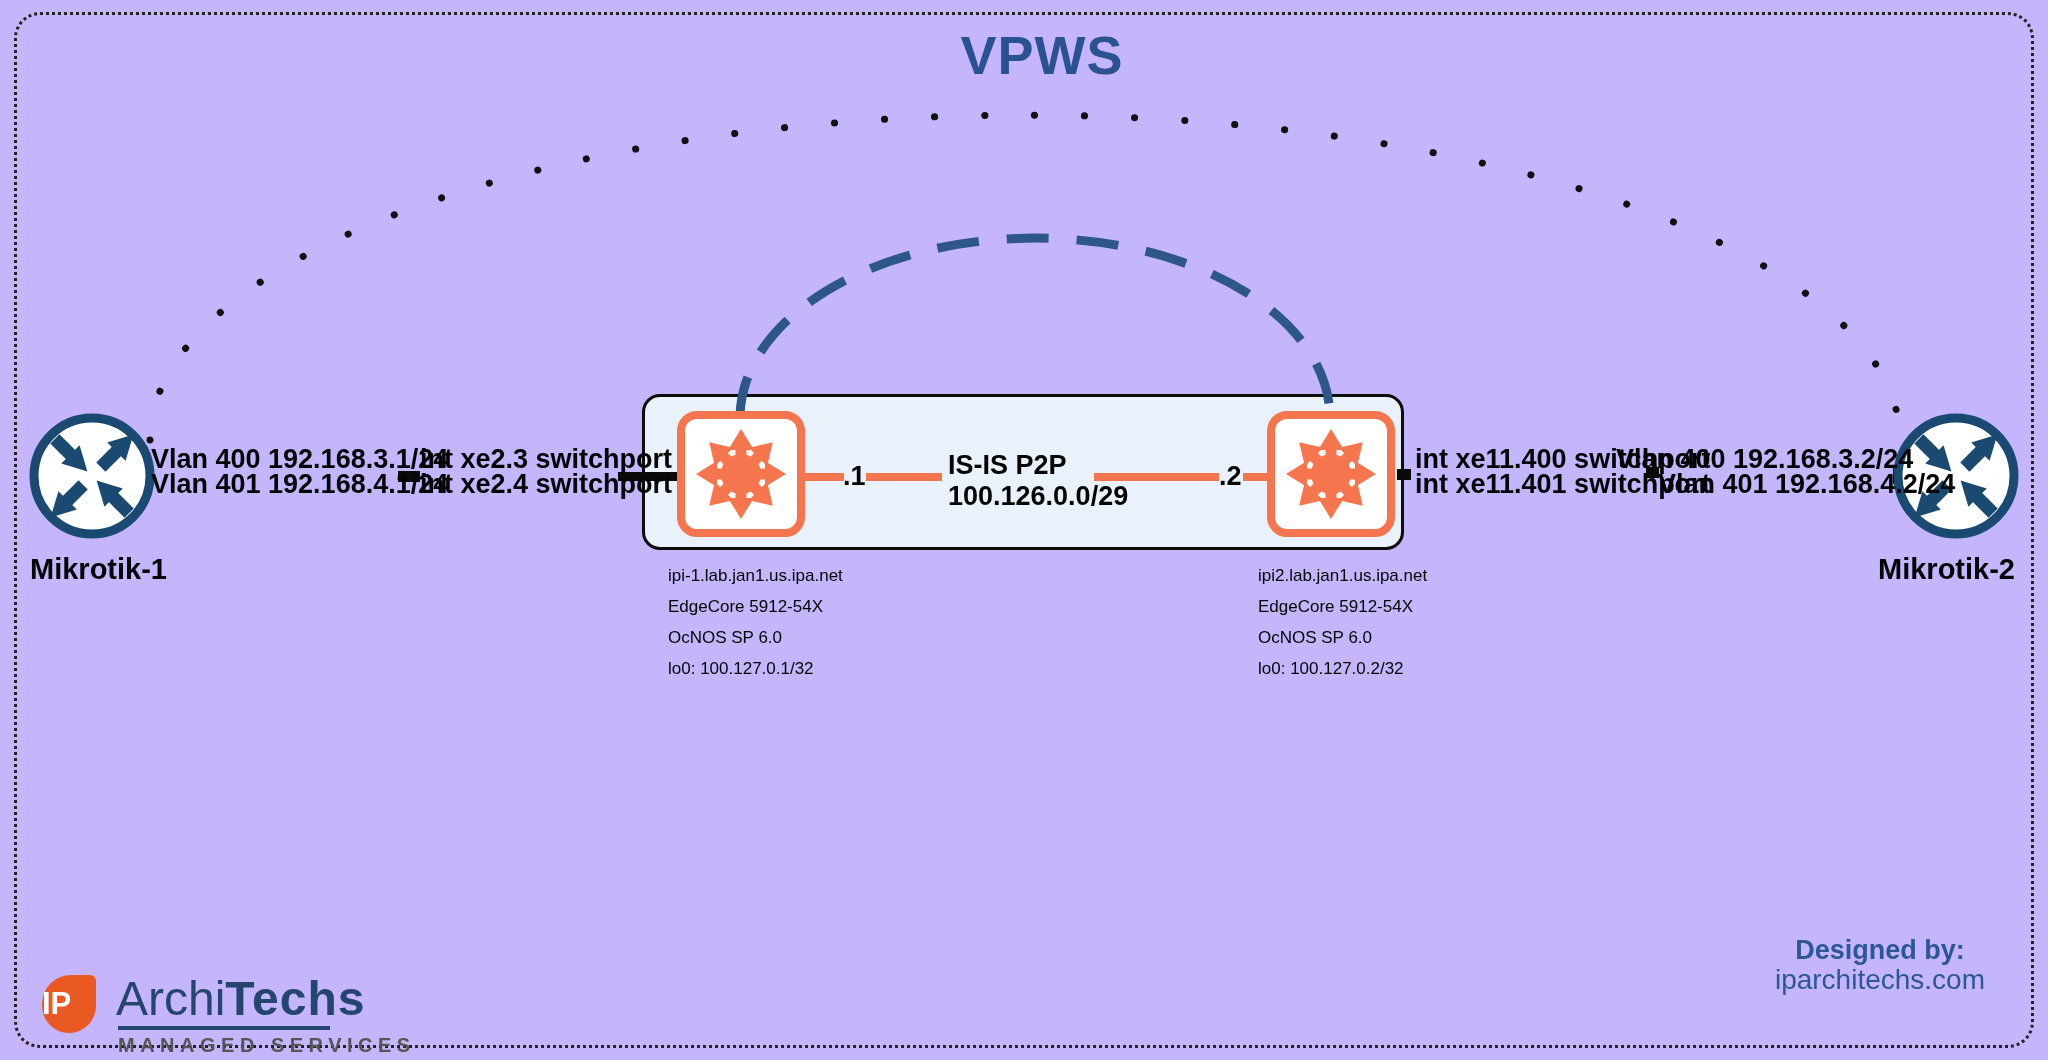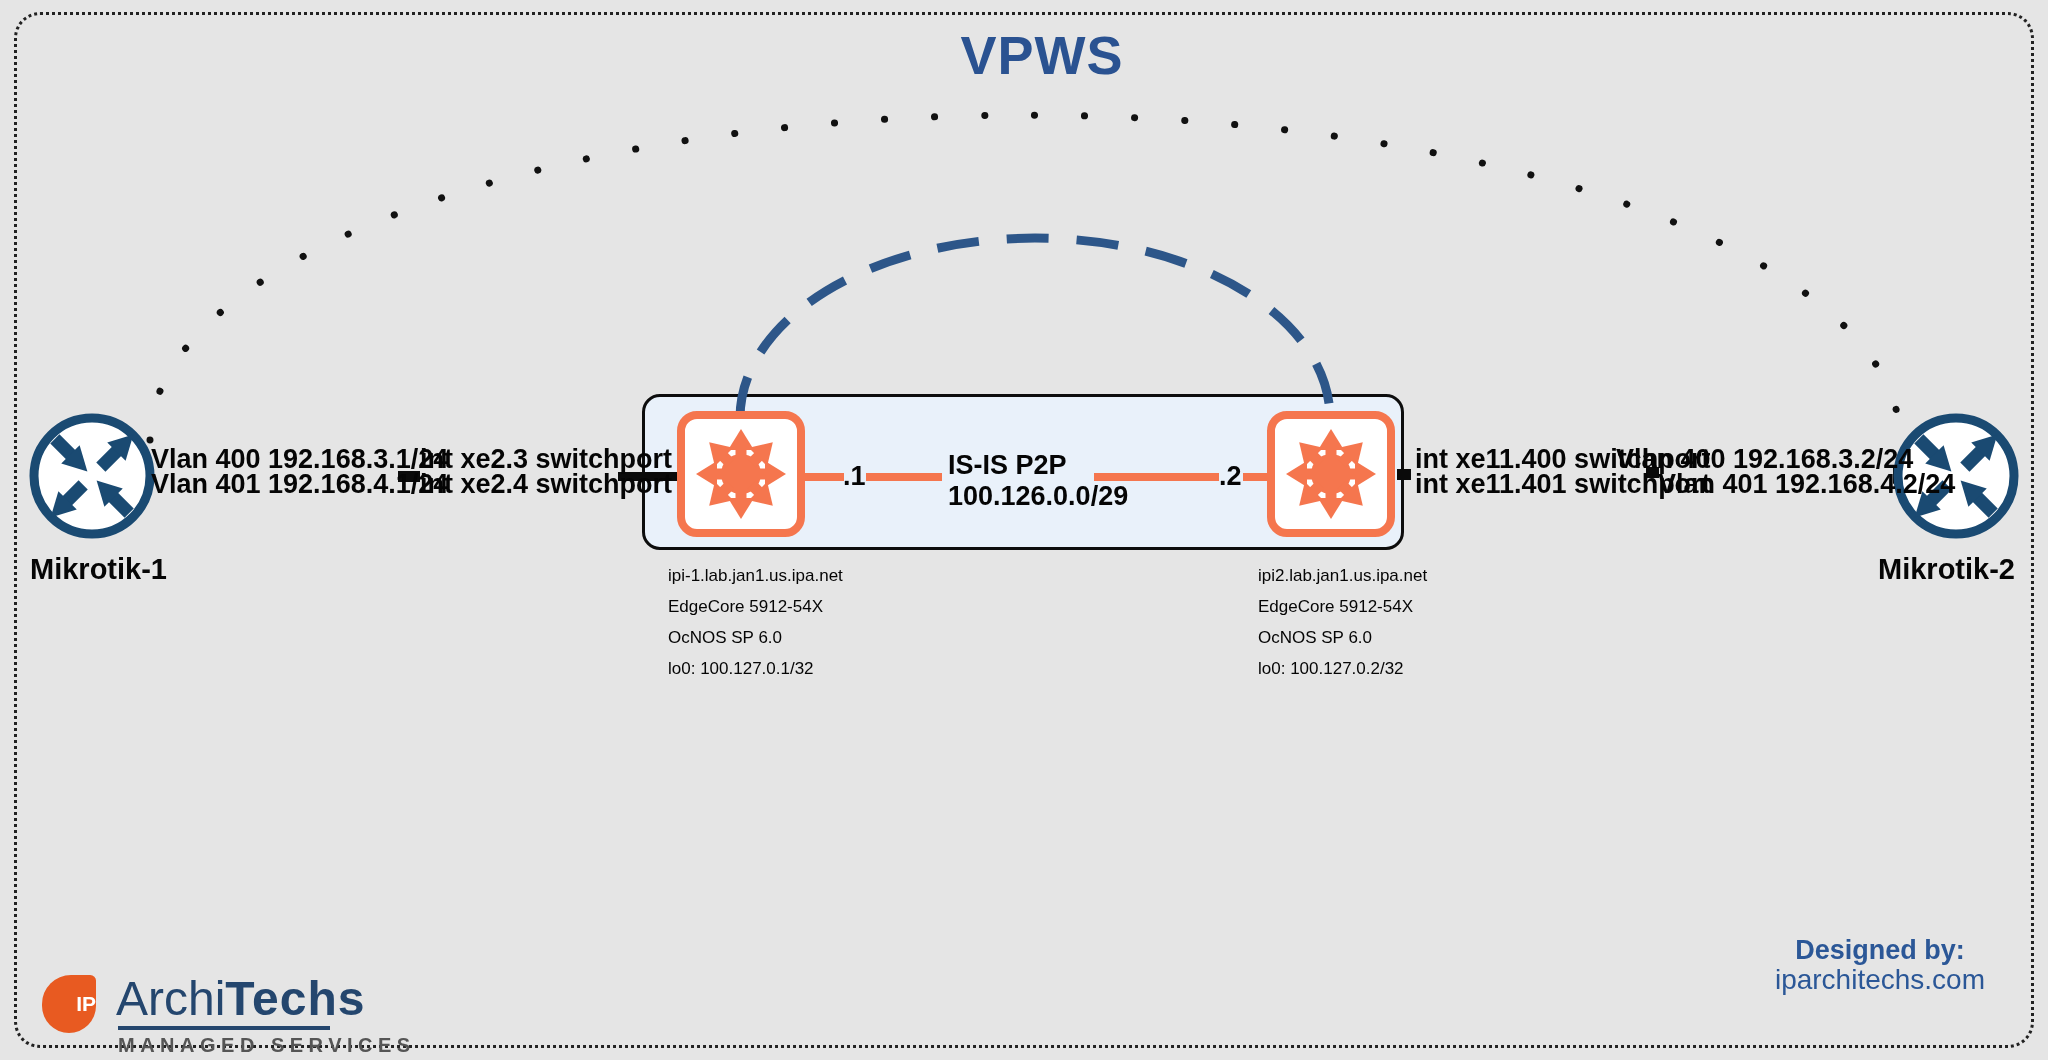"VPWS" .stage { background: #e5e5e5 -> #c4b5fd }
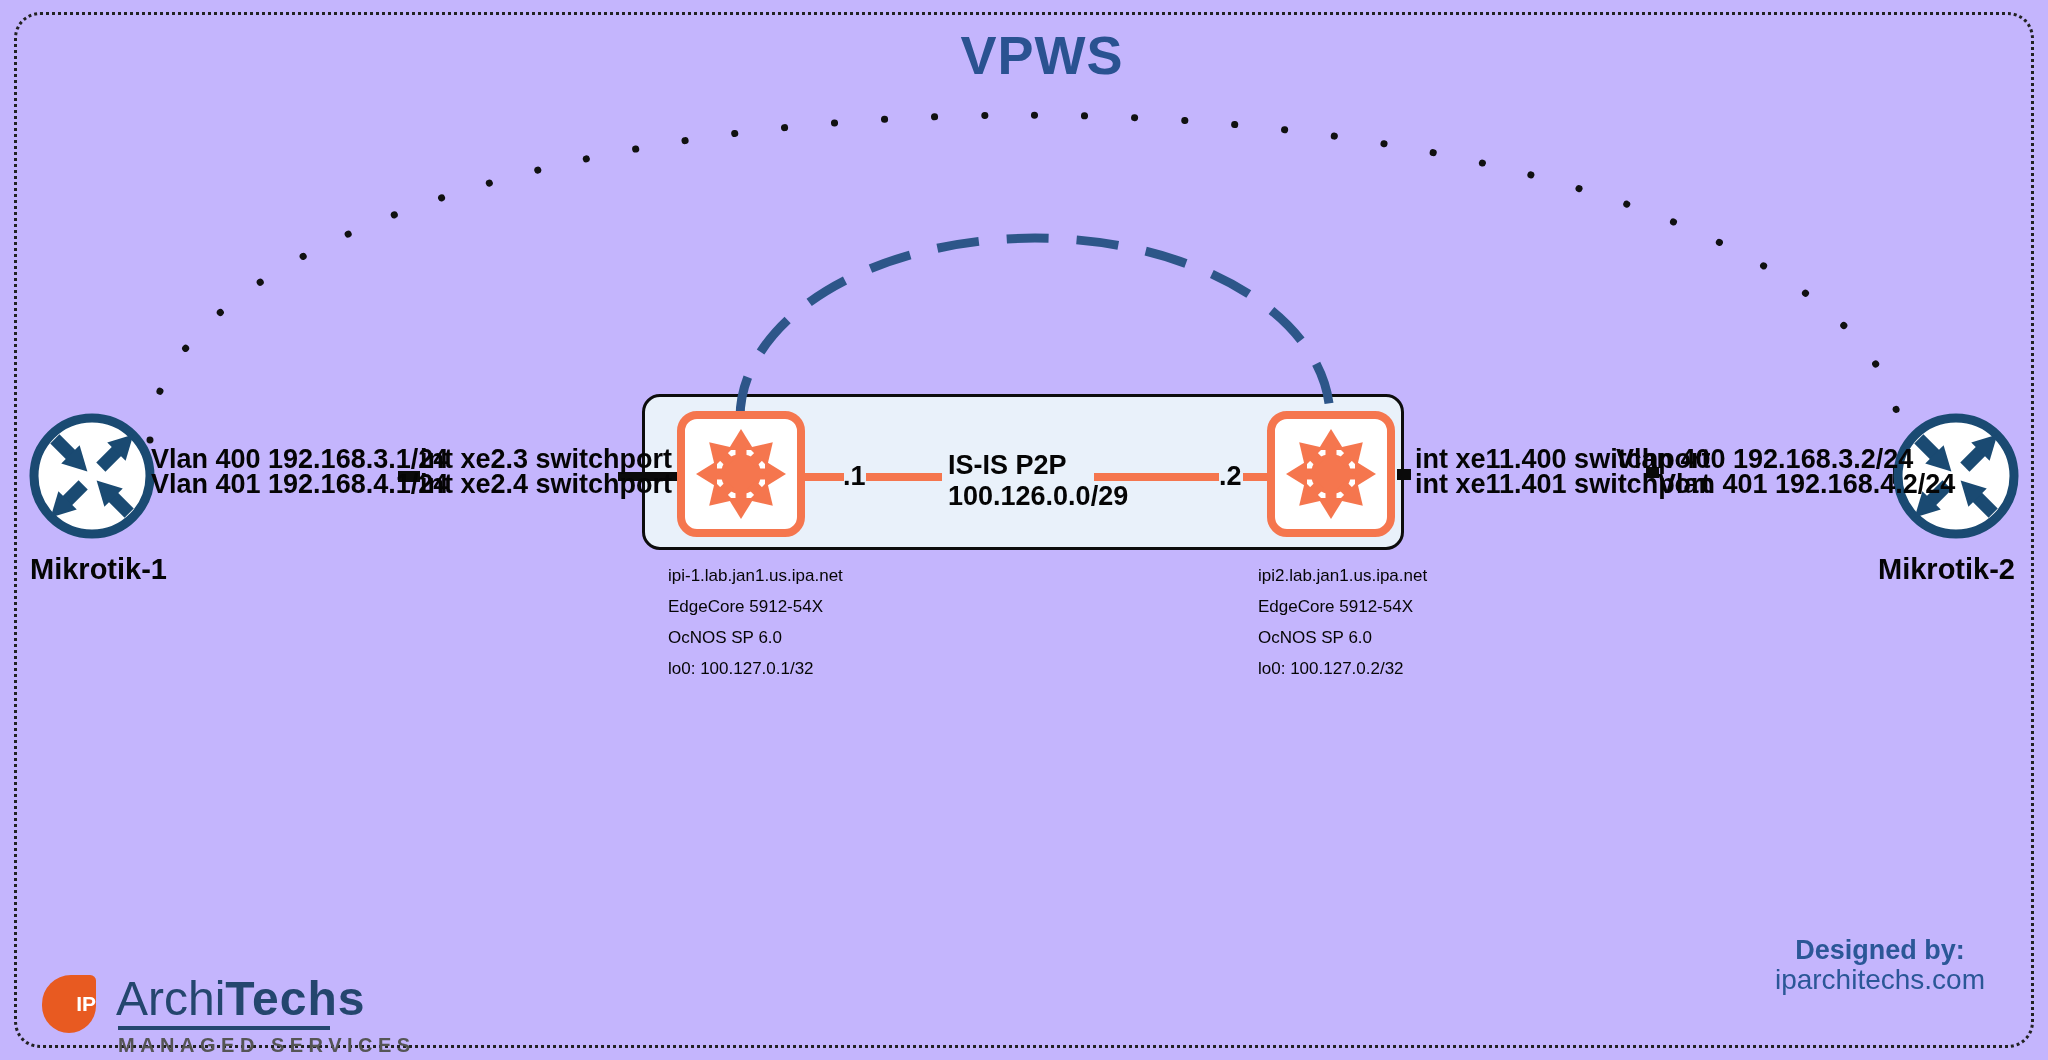"IP" .logo-blob { font-size: 21px -> 31px; justify-content: flex-end -> flex-start }
